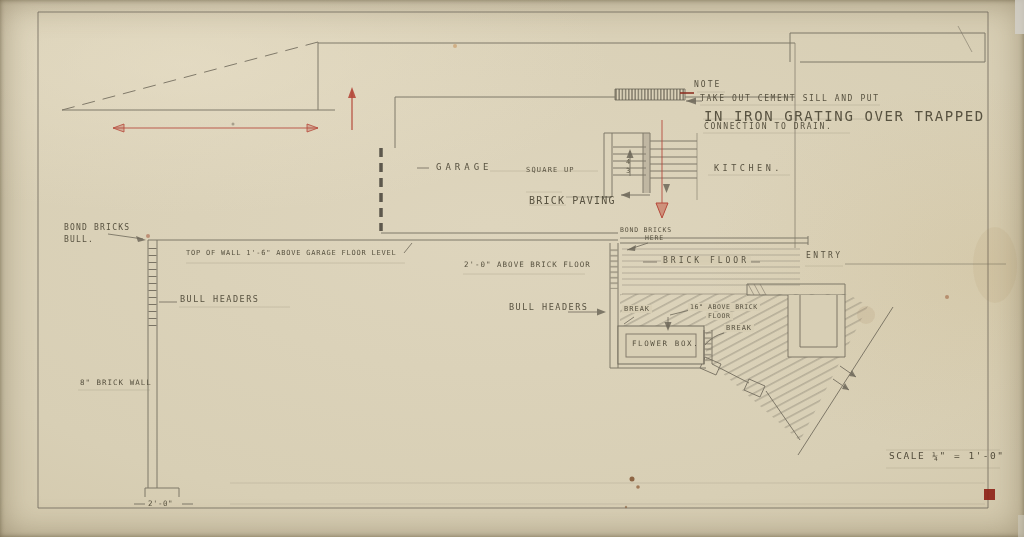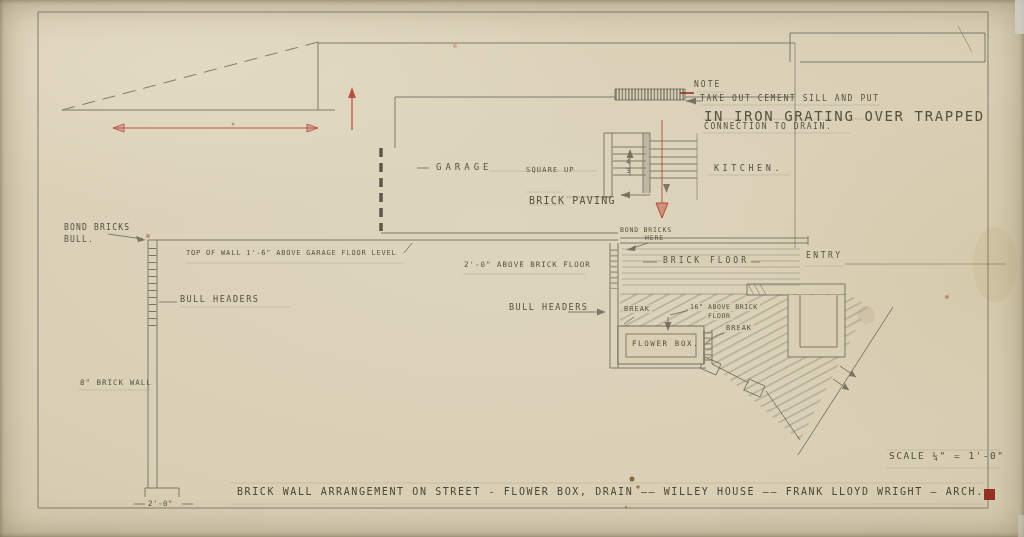"BRICK WALL ARRANGEMENT ON STREET" div.title-row { html: <div>BRICK WALL ARRANGEMENT ON STREET - FLOWER BOX, DRAIN —— WILLEY HOUSE —— FRANK LLOYD WRIGHT — ARCH.</div> -> none }
